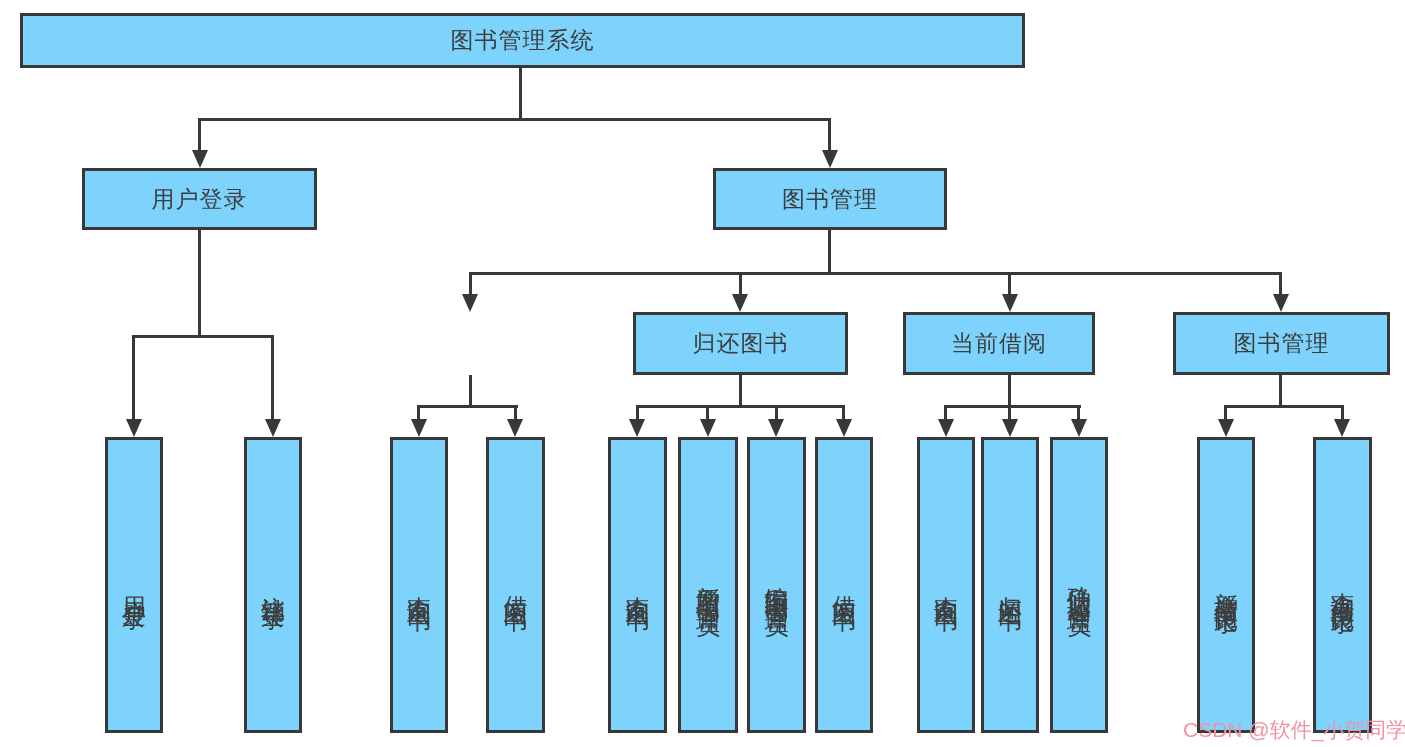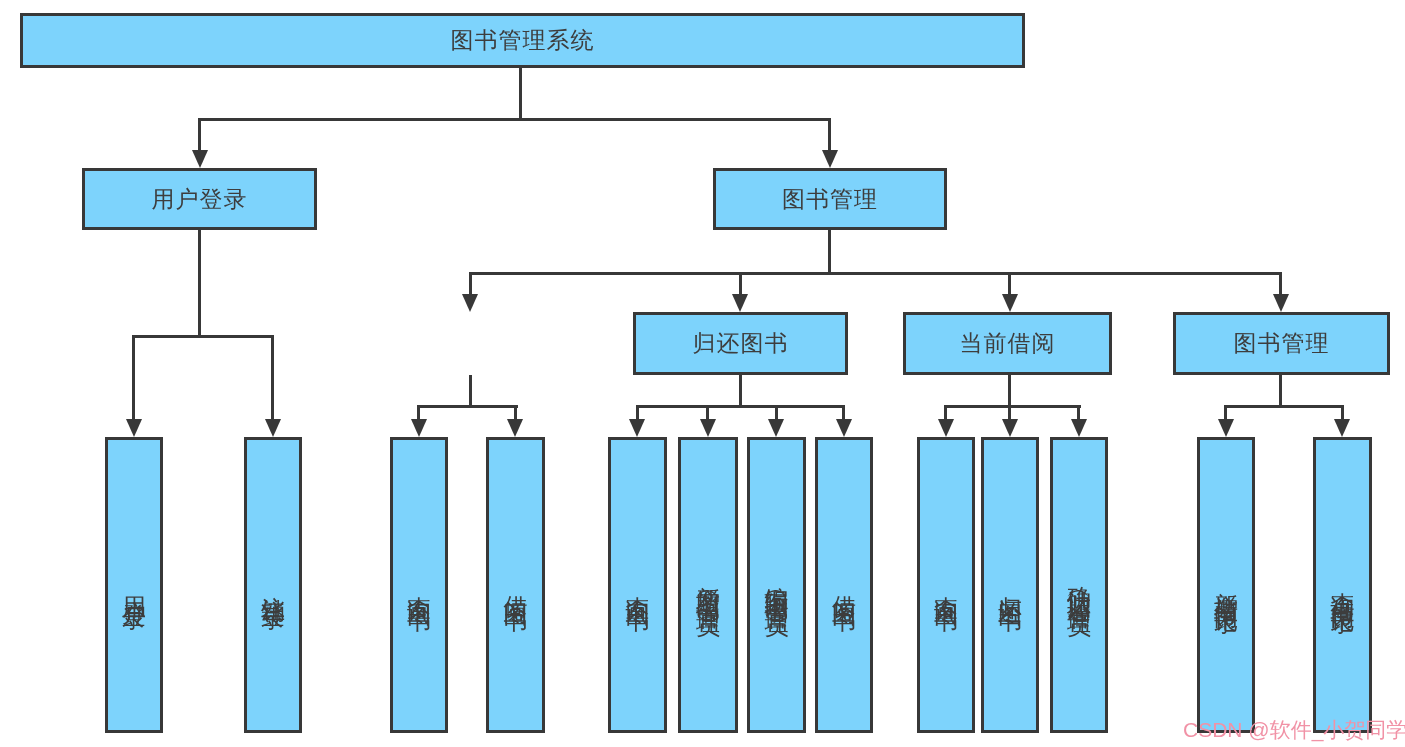"当前借阅" div.box { width: 209px -> 192px }
